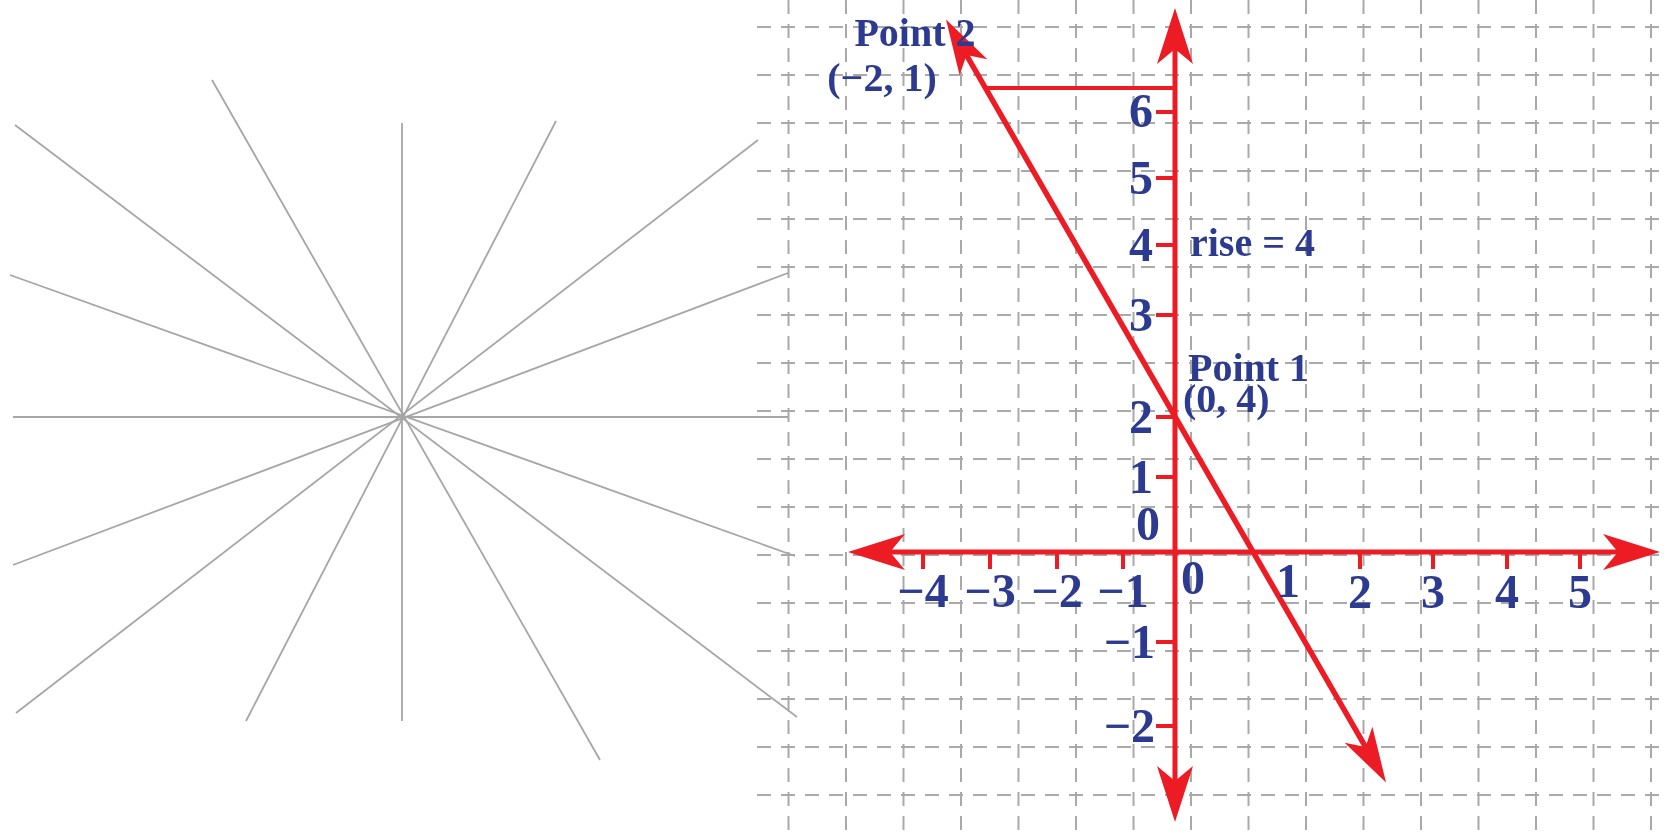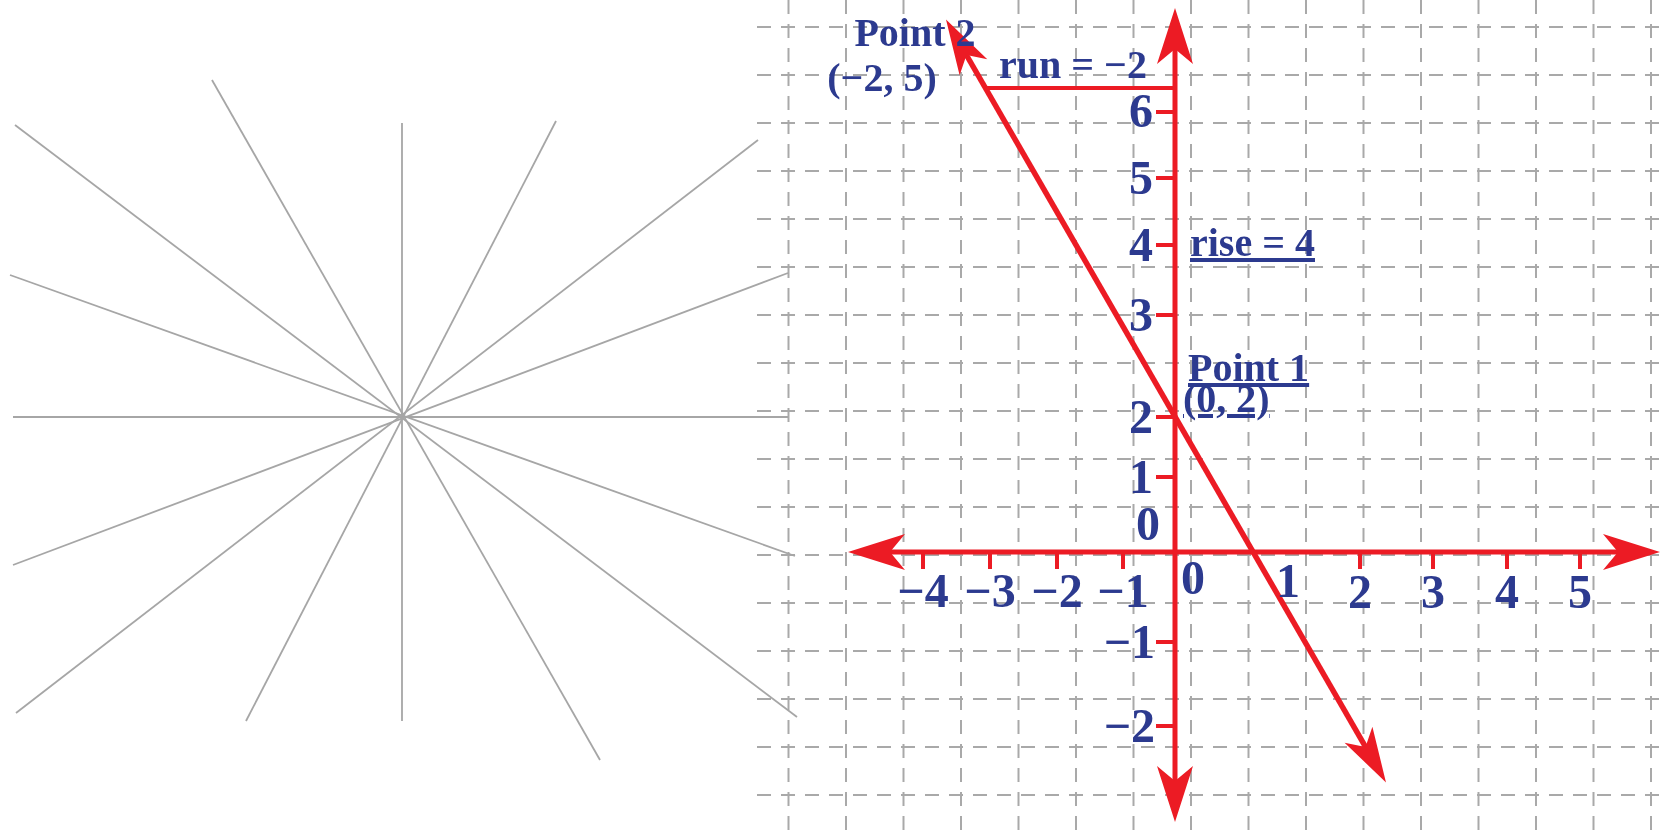"(−2, 5)" span.lbl { text: 5 -> 1 }
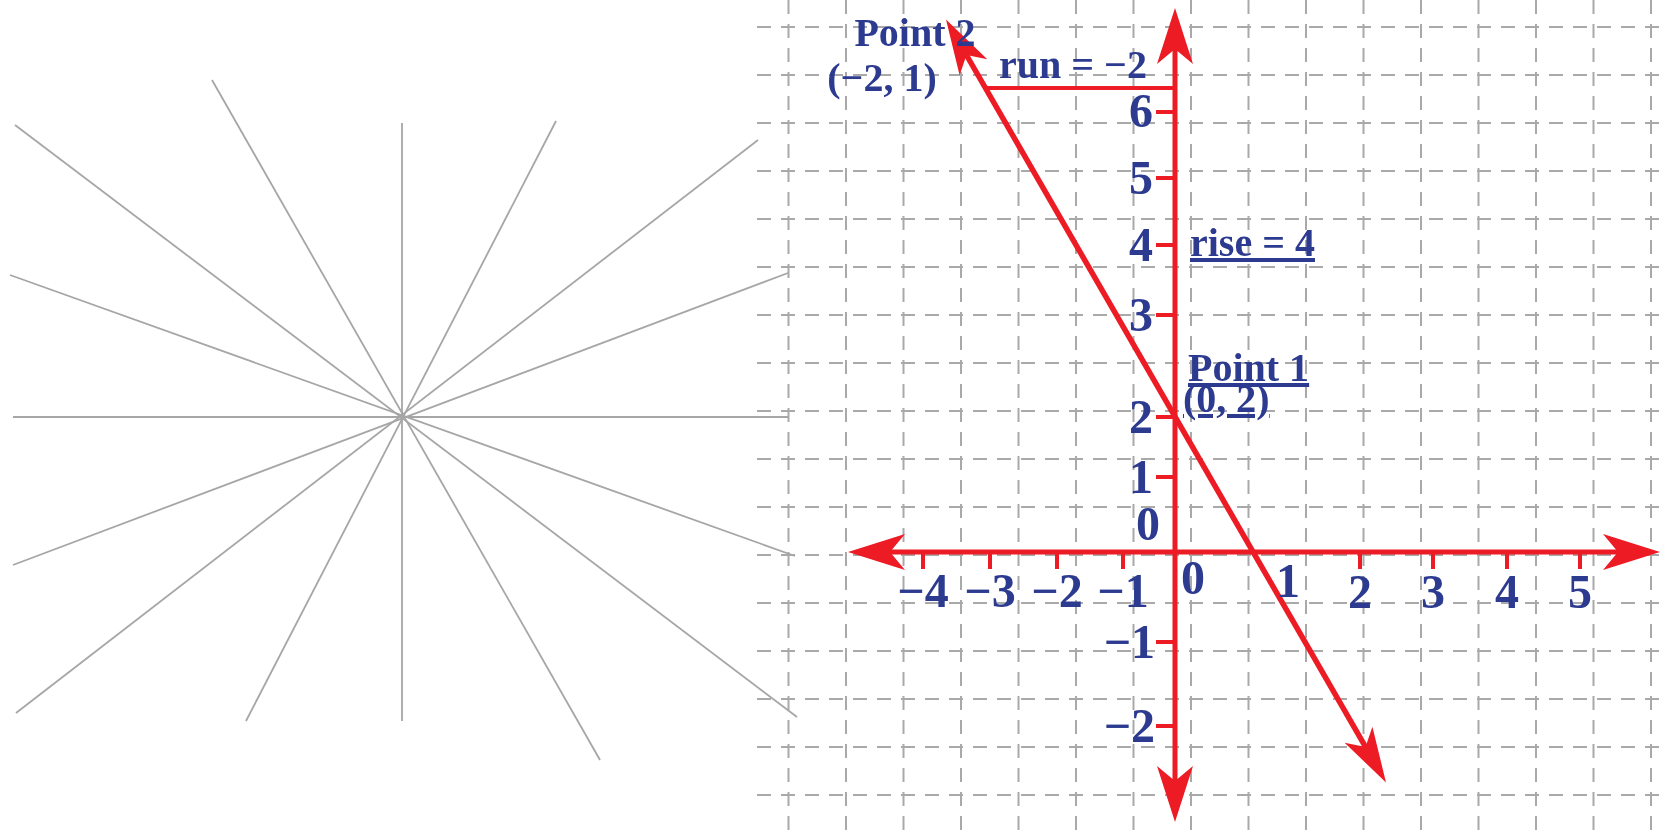"run = −2" span.lbl { html: <span>run = −2</span> -> none }
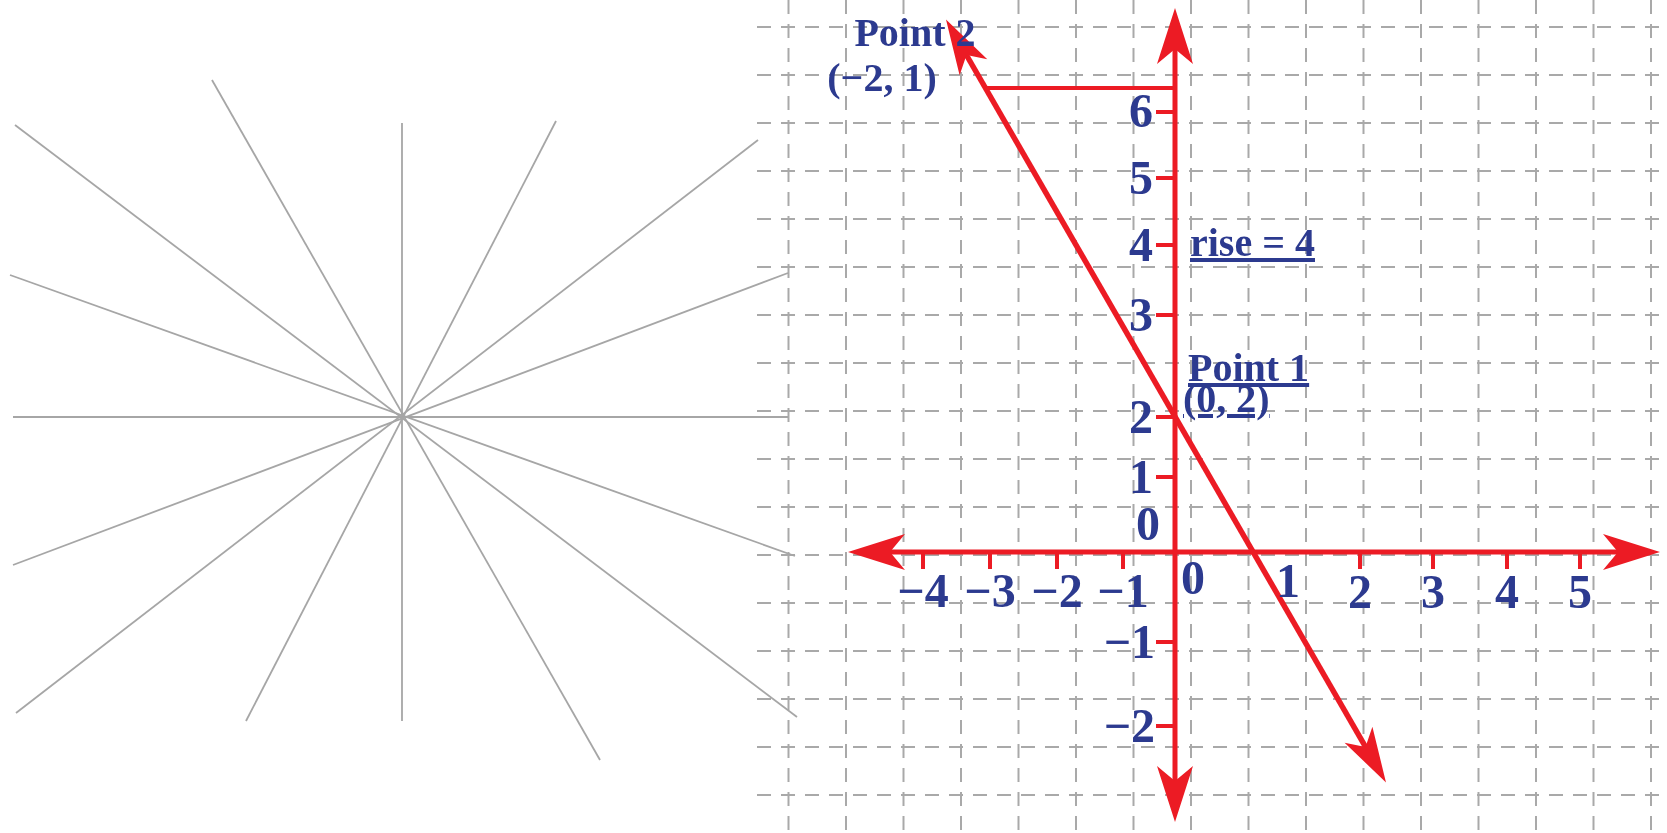"rise = 4" .lc { text-decoration: underline -> none }
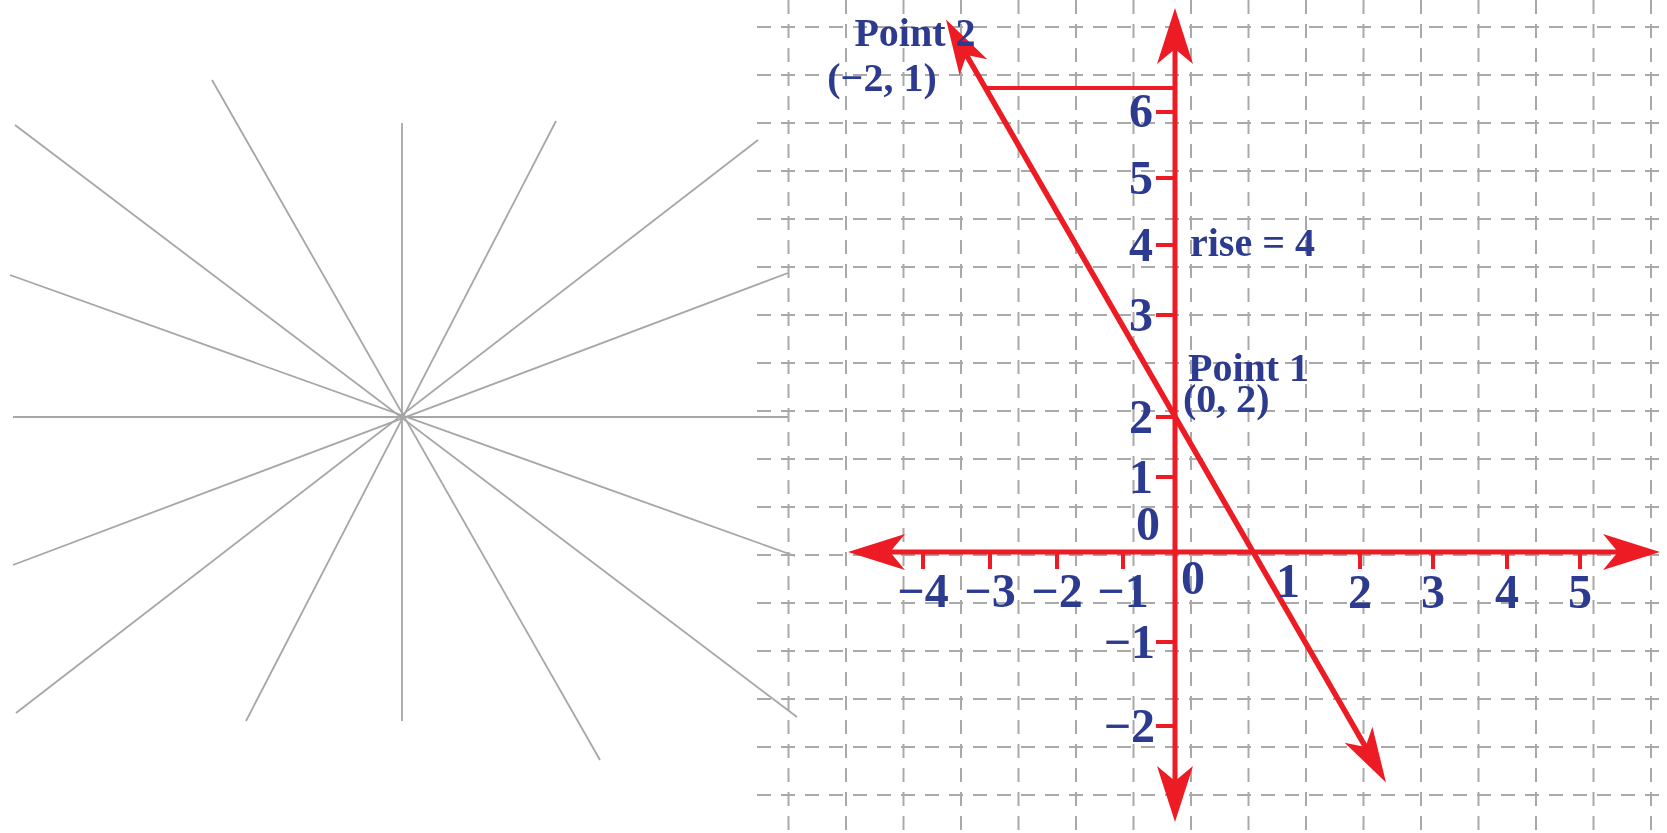"(0, 2)" span.lbl { text: 2 -> 4 }
